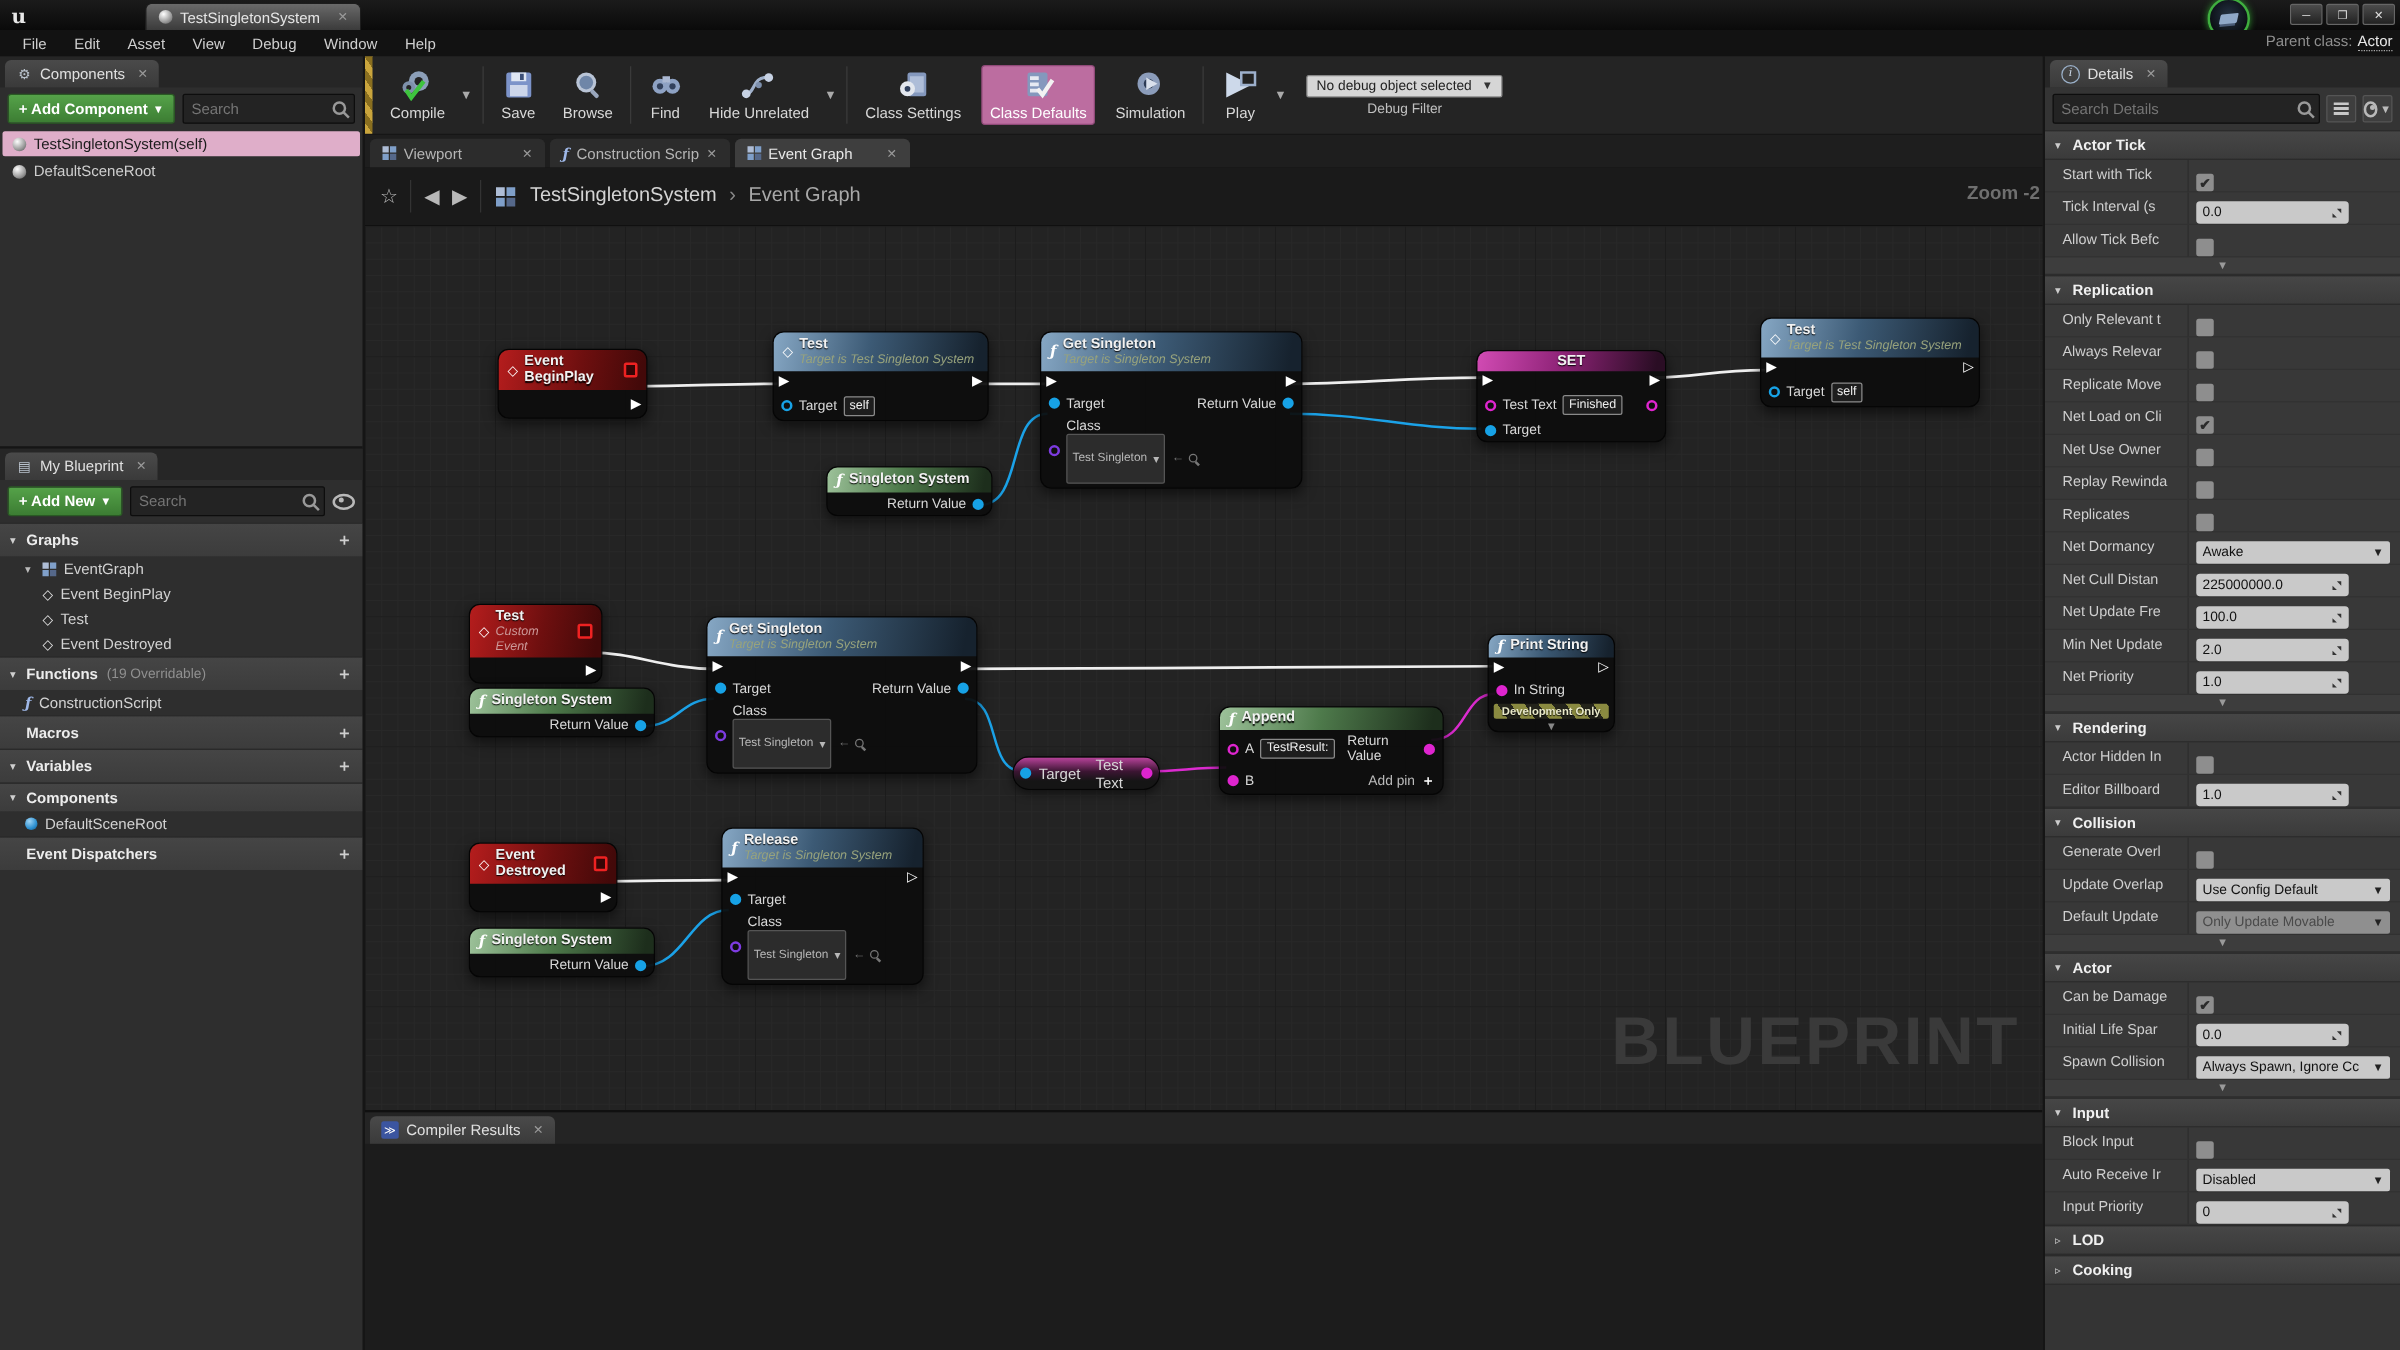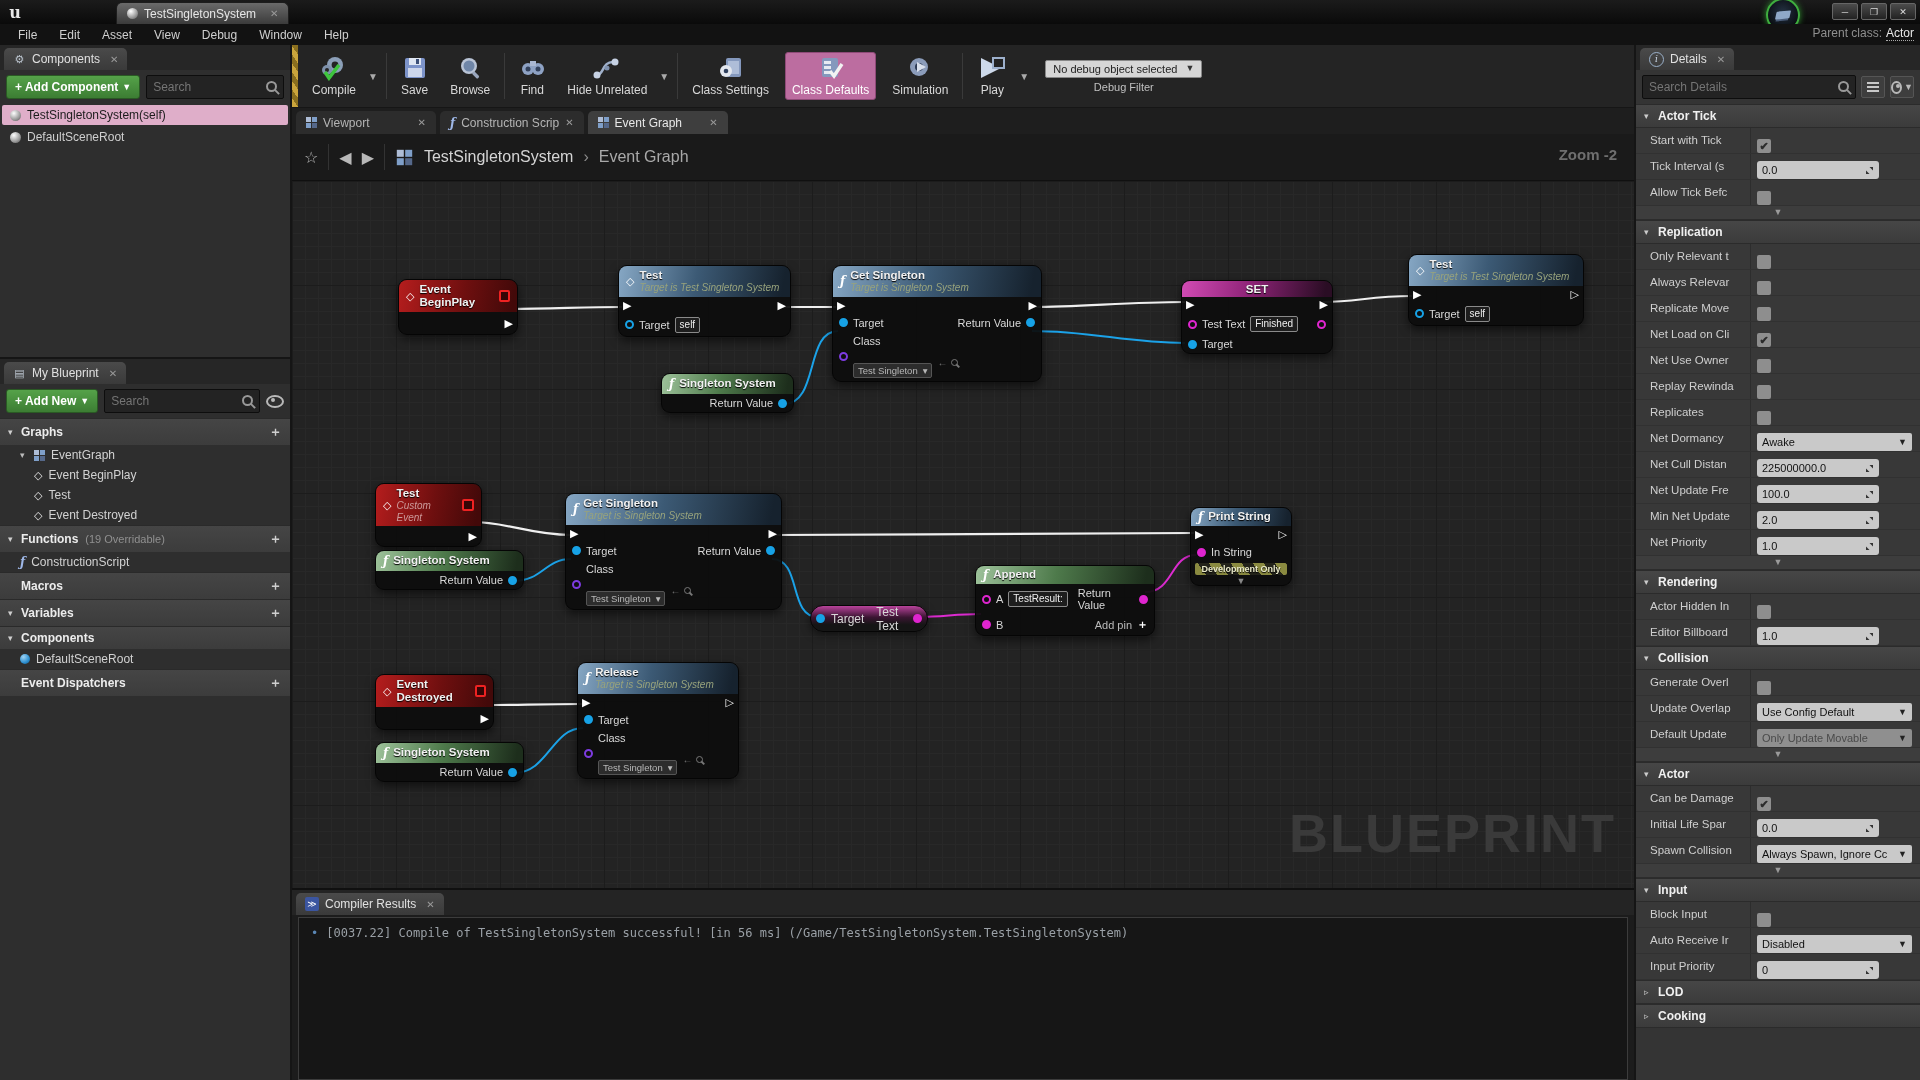"Zoom -2" #zoomlbl { right: 17px -> 2px }
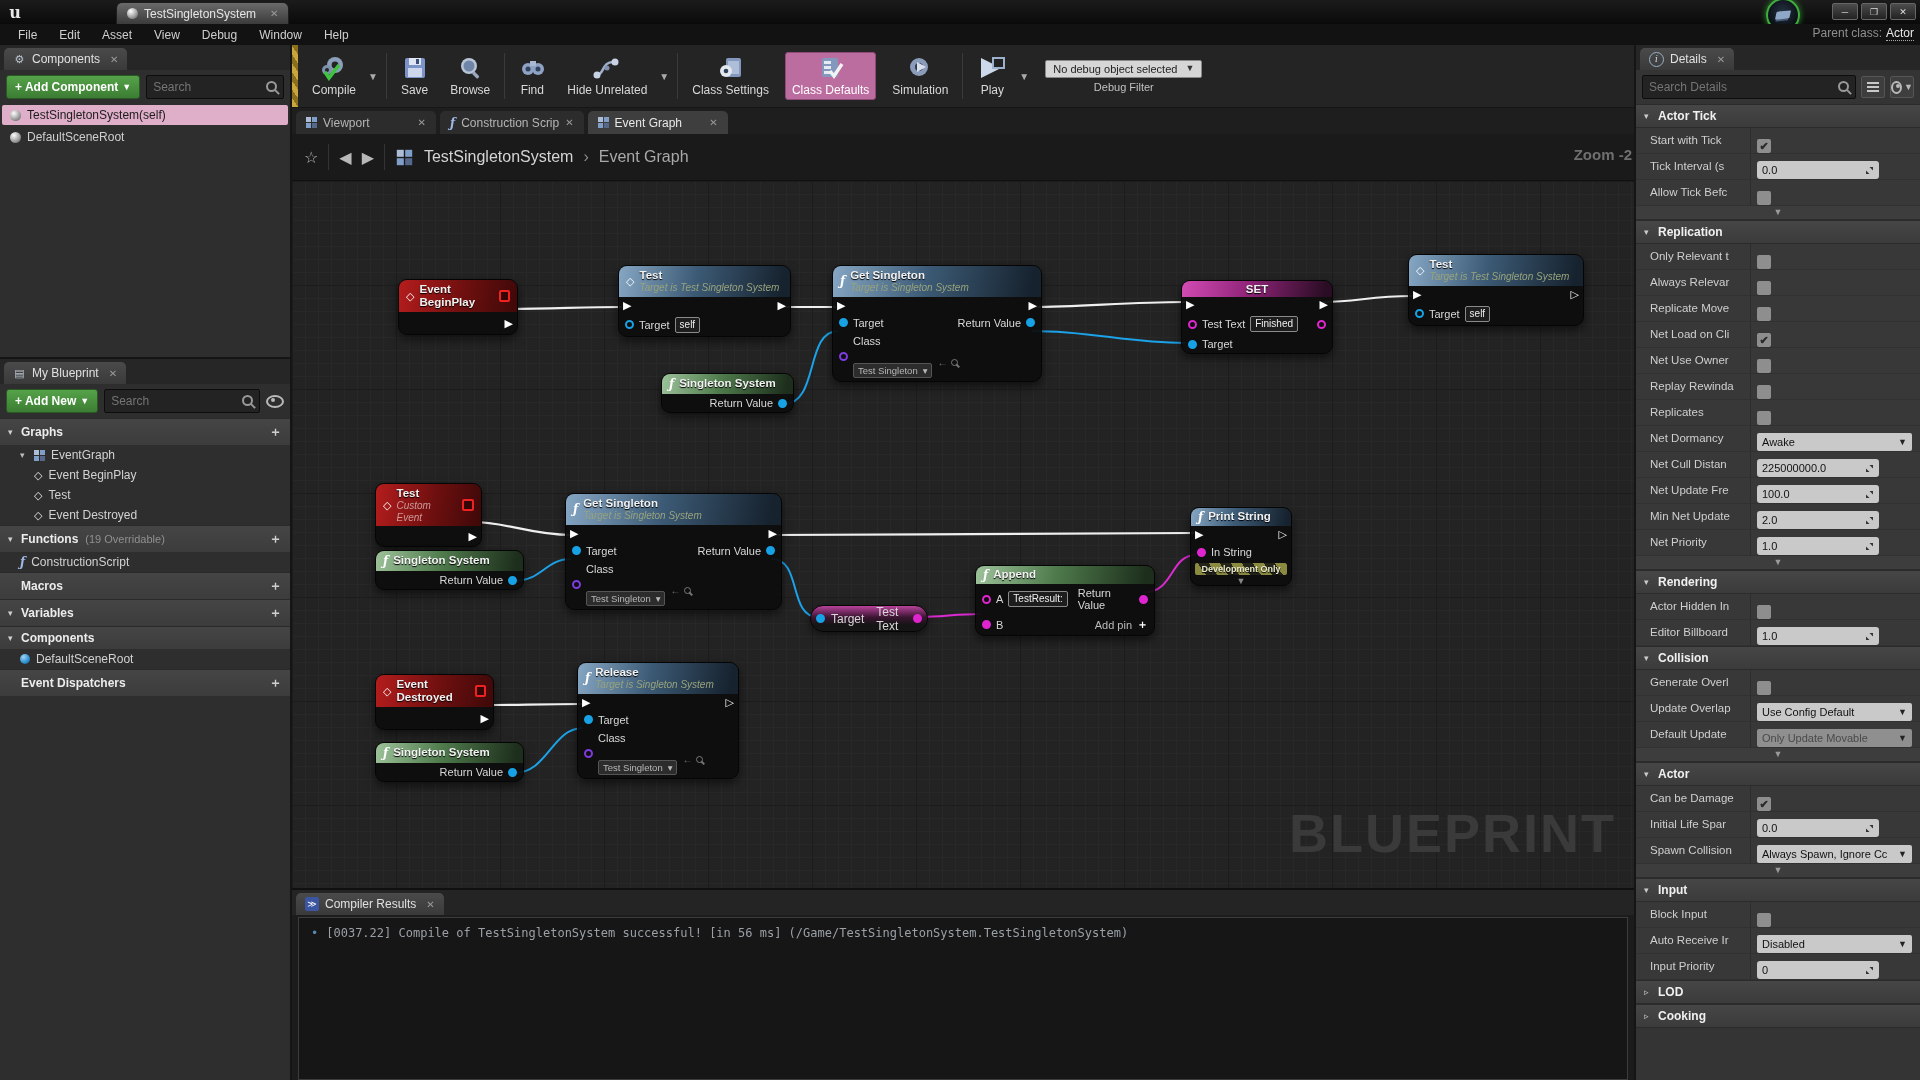"Test Singleton" .cdd { margin-top: 16px -> none; padding: 1px 4px -> 13px 4px }
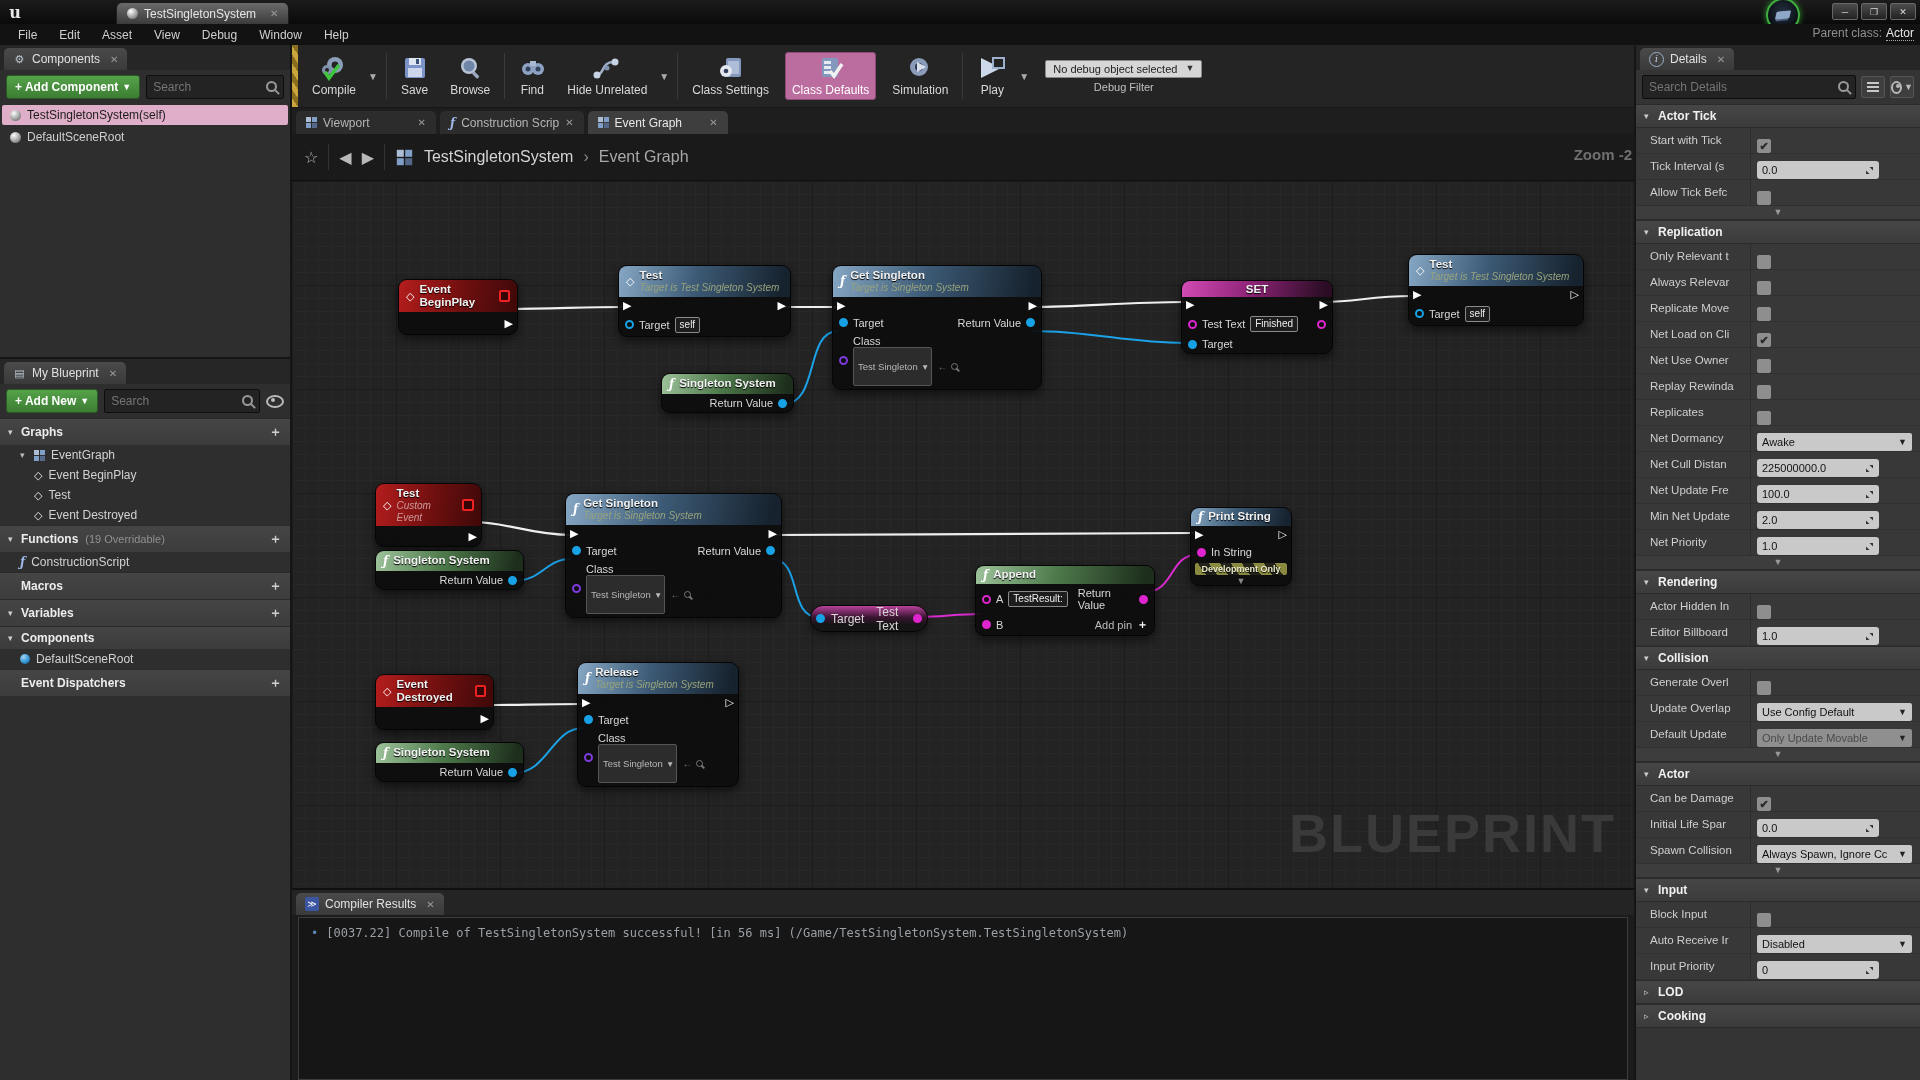"• [0037.22] Compile of" div { html: <div><span>•</span><span>[0037.22] Compile of TestSingletonSystem successful! [in 56 ms] (/Game/TestSingletonSystem.TestSingletonSystem)</span></div> -> none }
